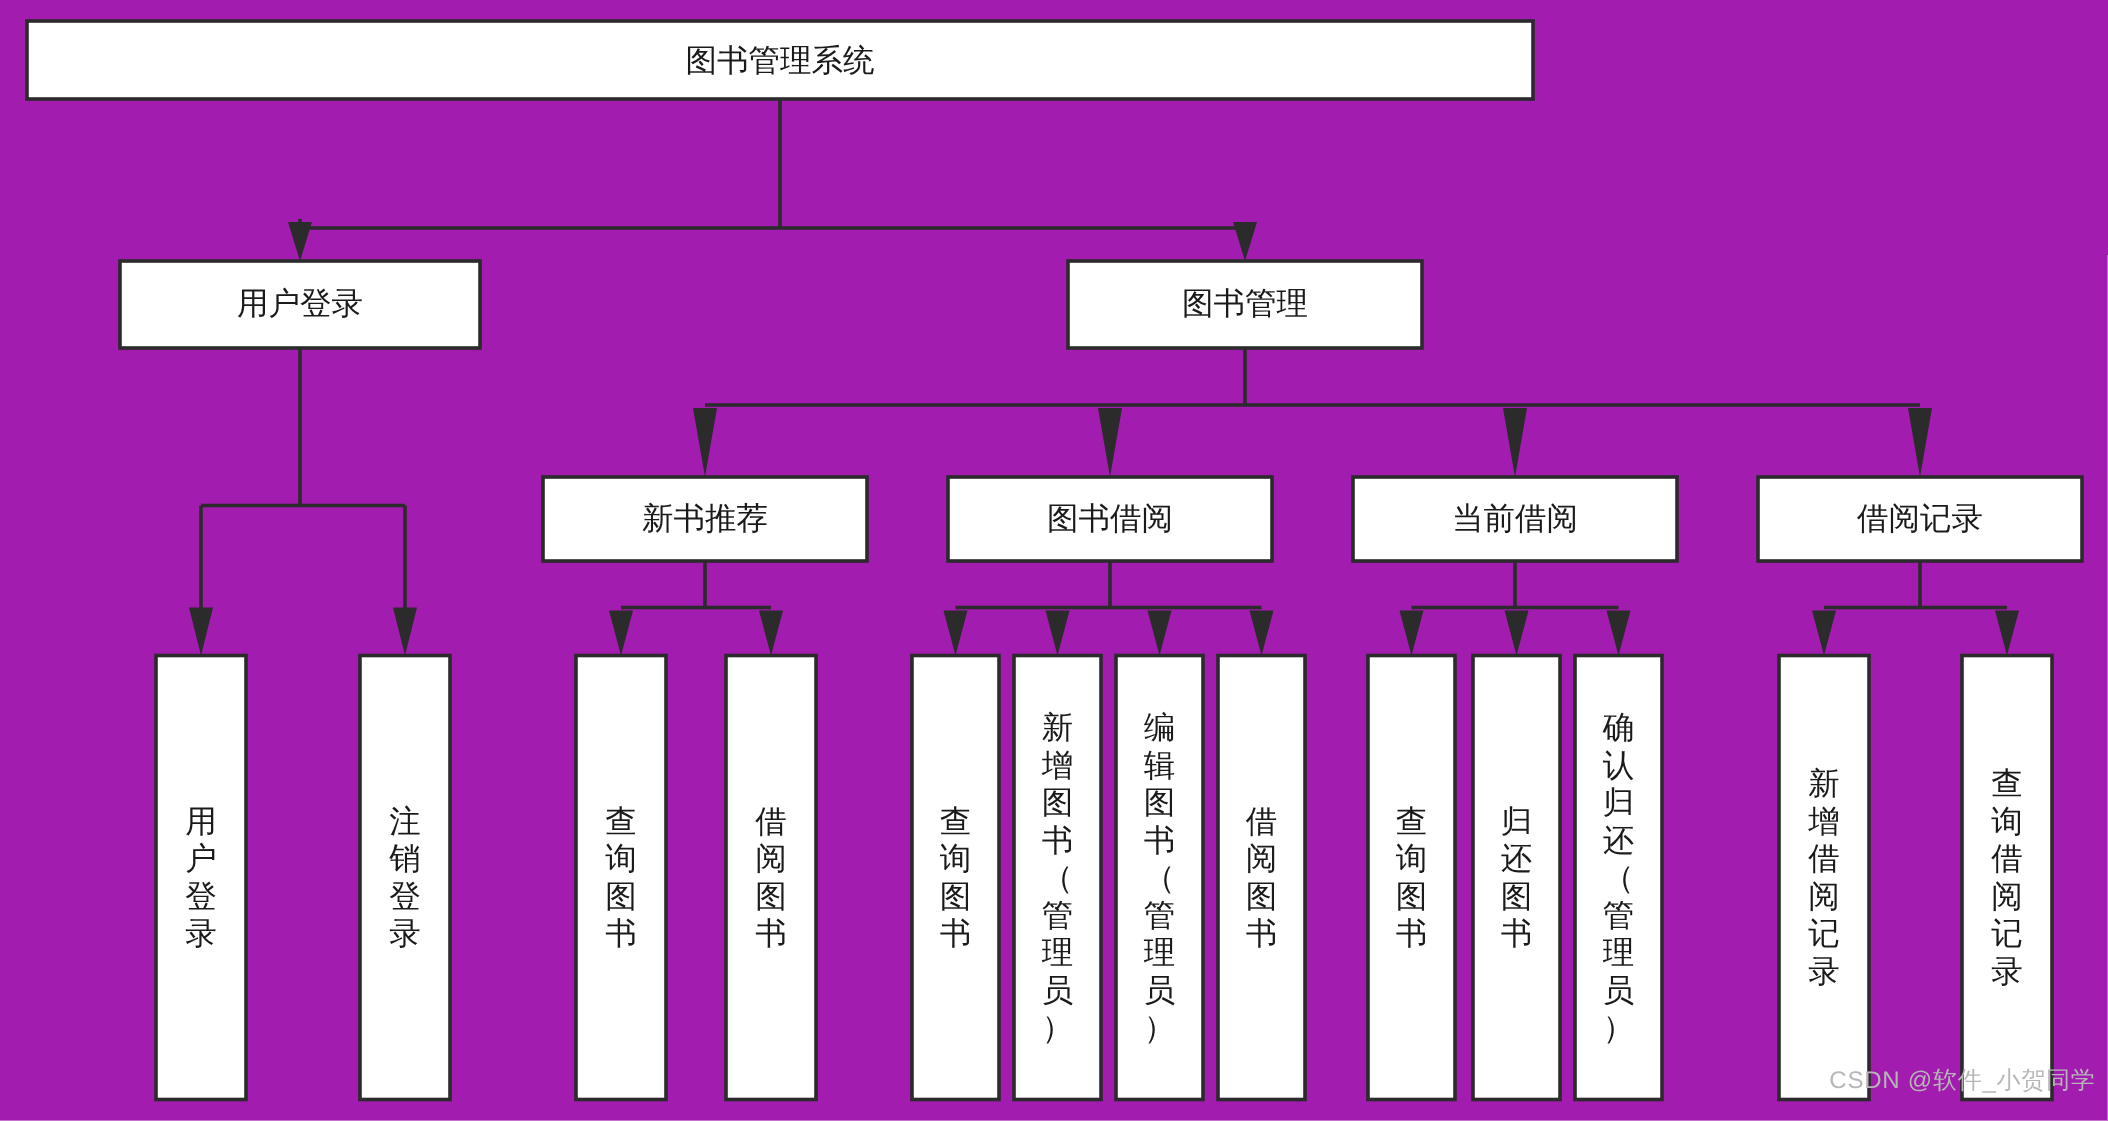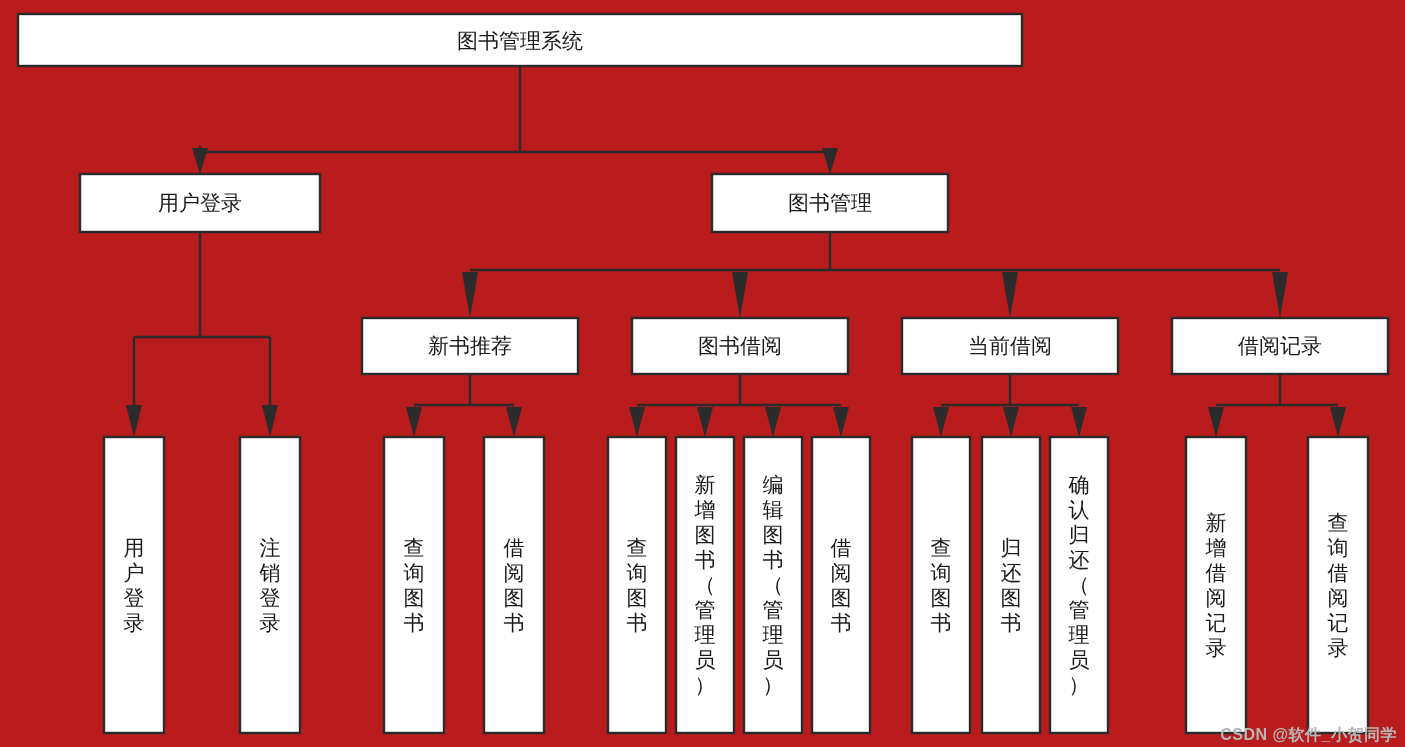"图书管理系统" #diagram-root { background: #b91c1c -> #a21caf }
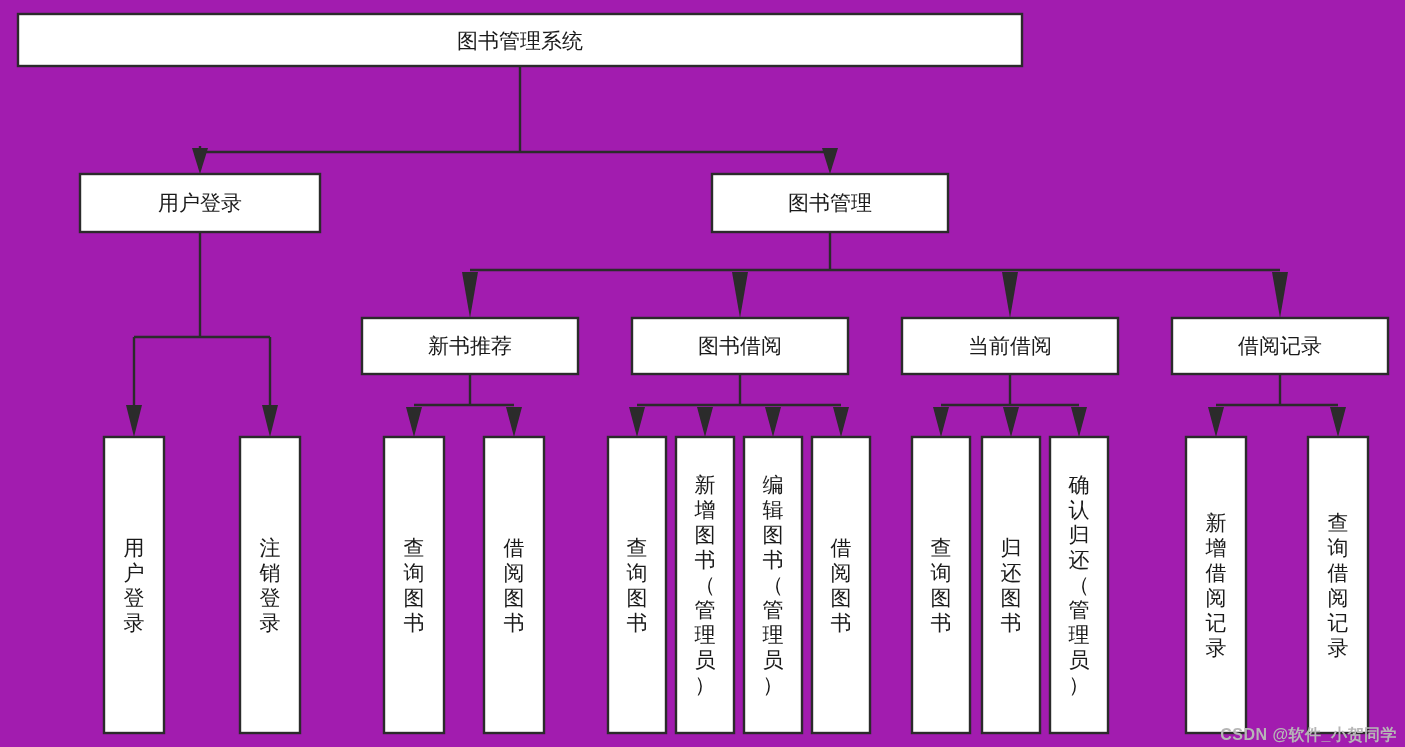"CSDN @软件_小贺同学" .watermark { bottom: 1px -> 16px; font-weight: bold -> none }
